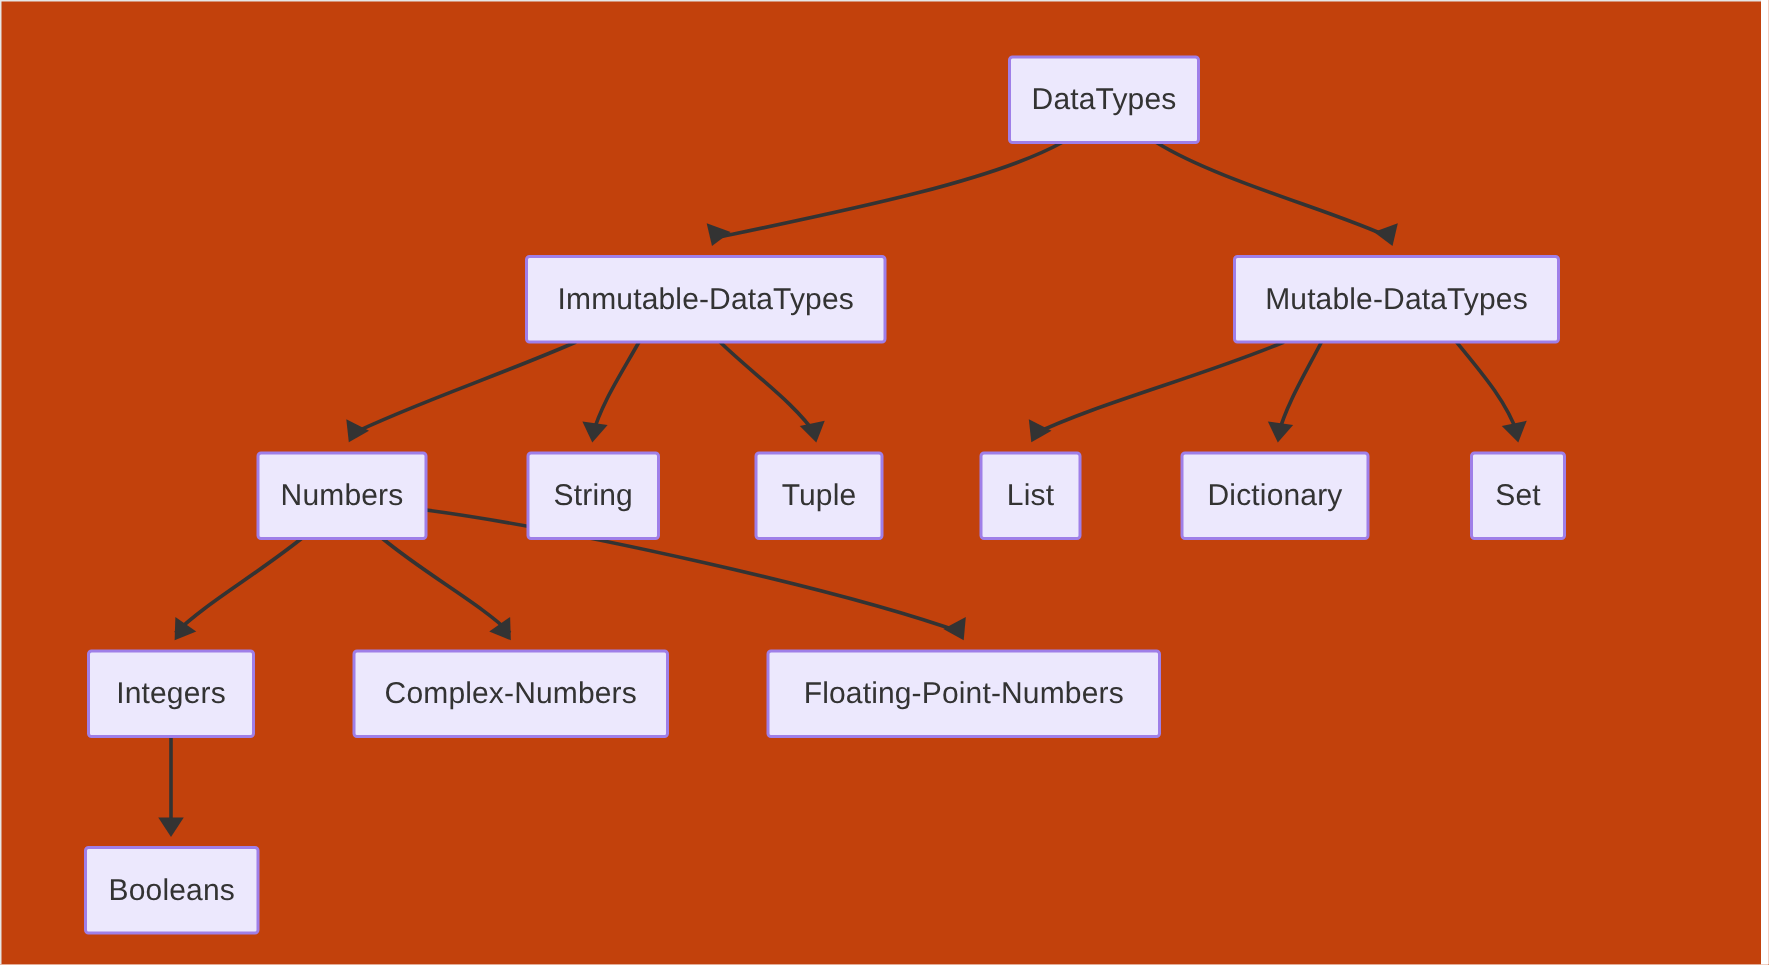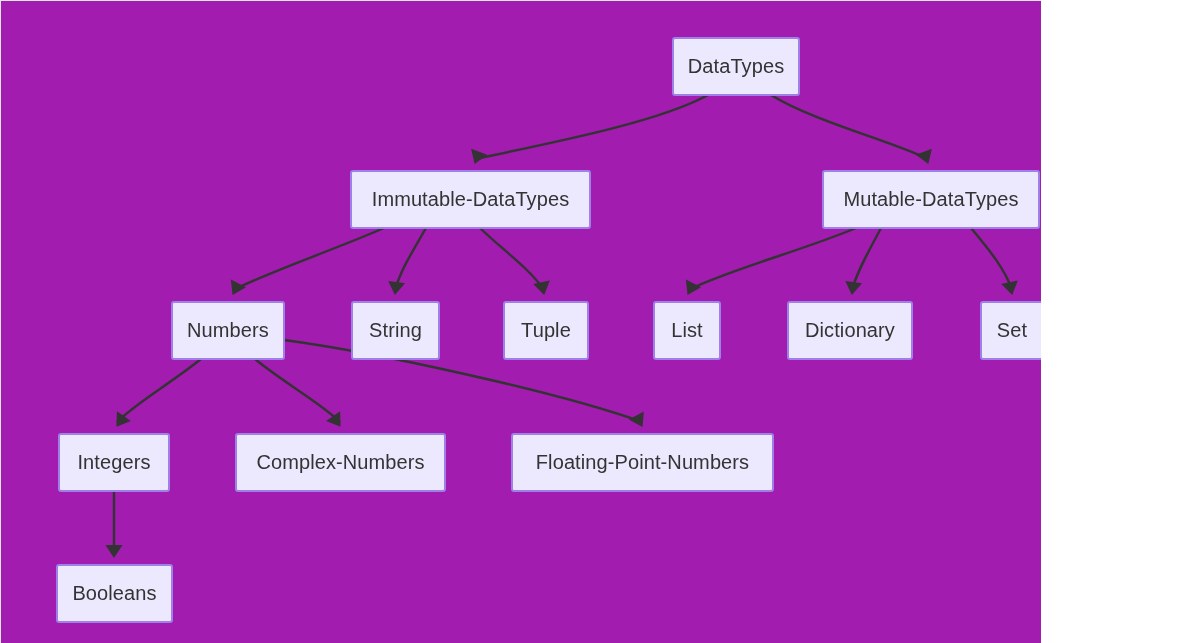"DataTypes" #canvas { background: #a21caf -> #c2410c; width: 1041px -> 1174px }
